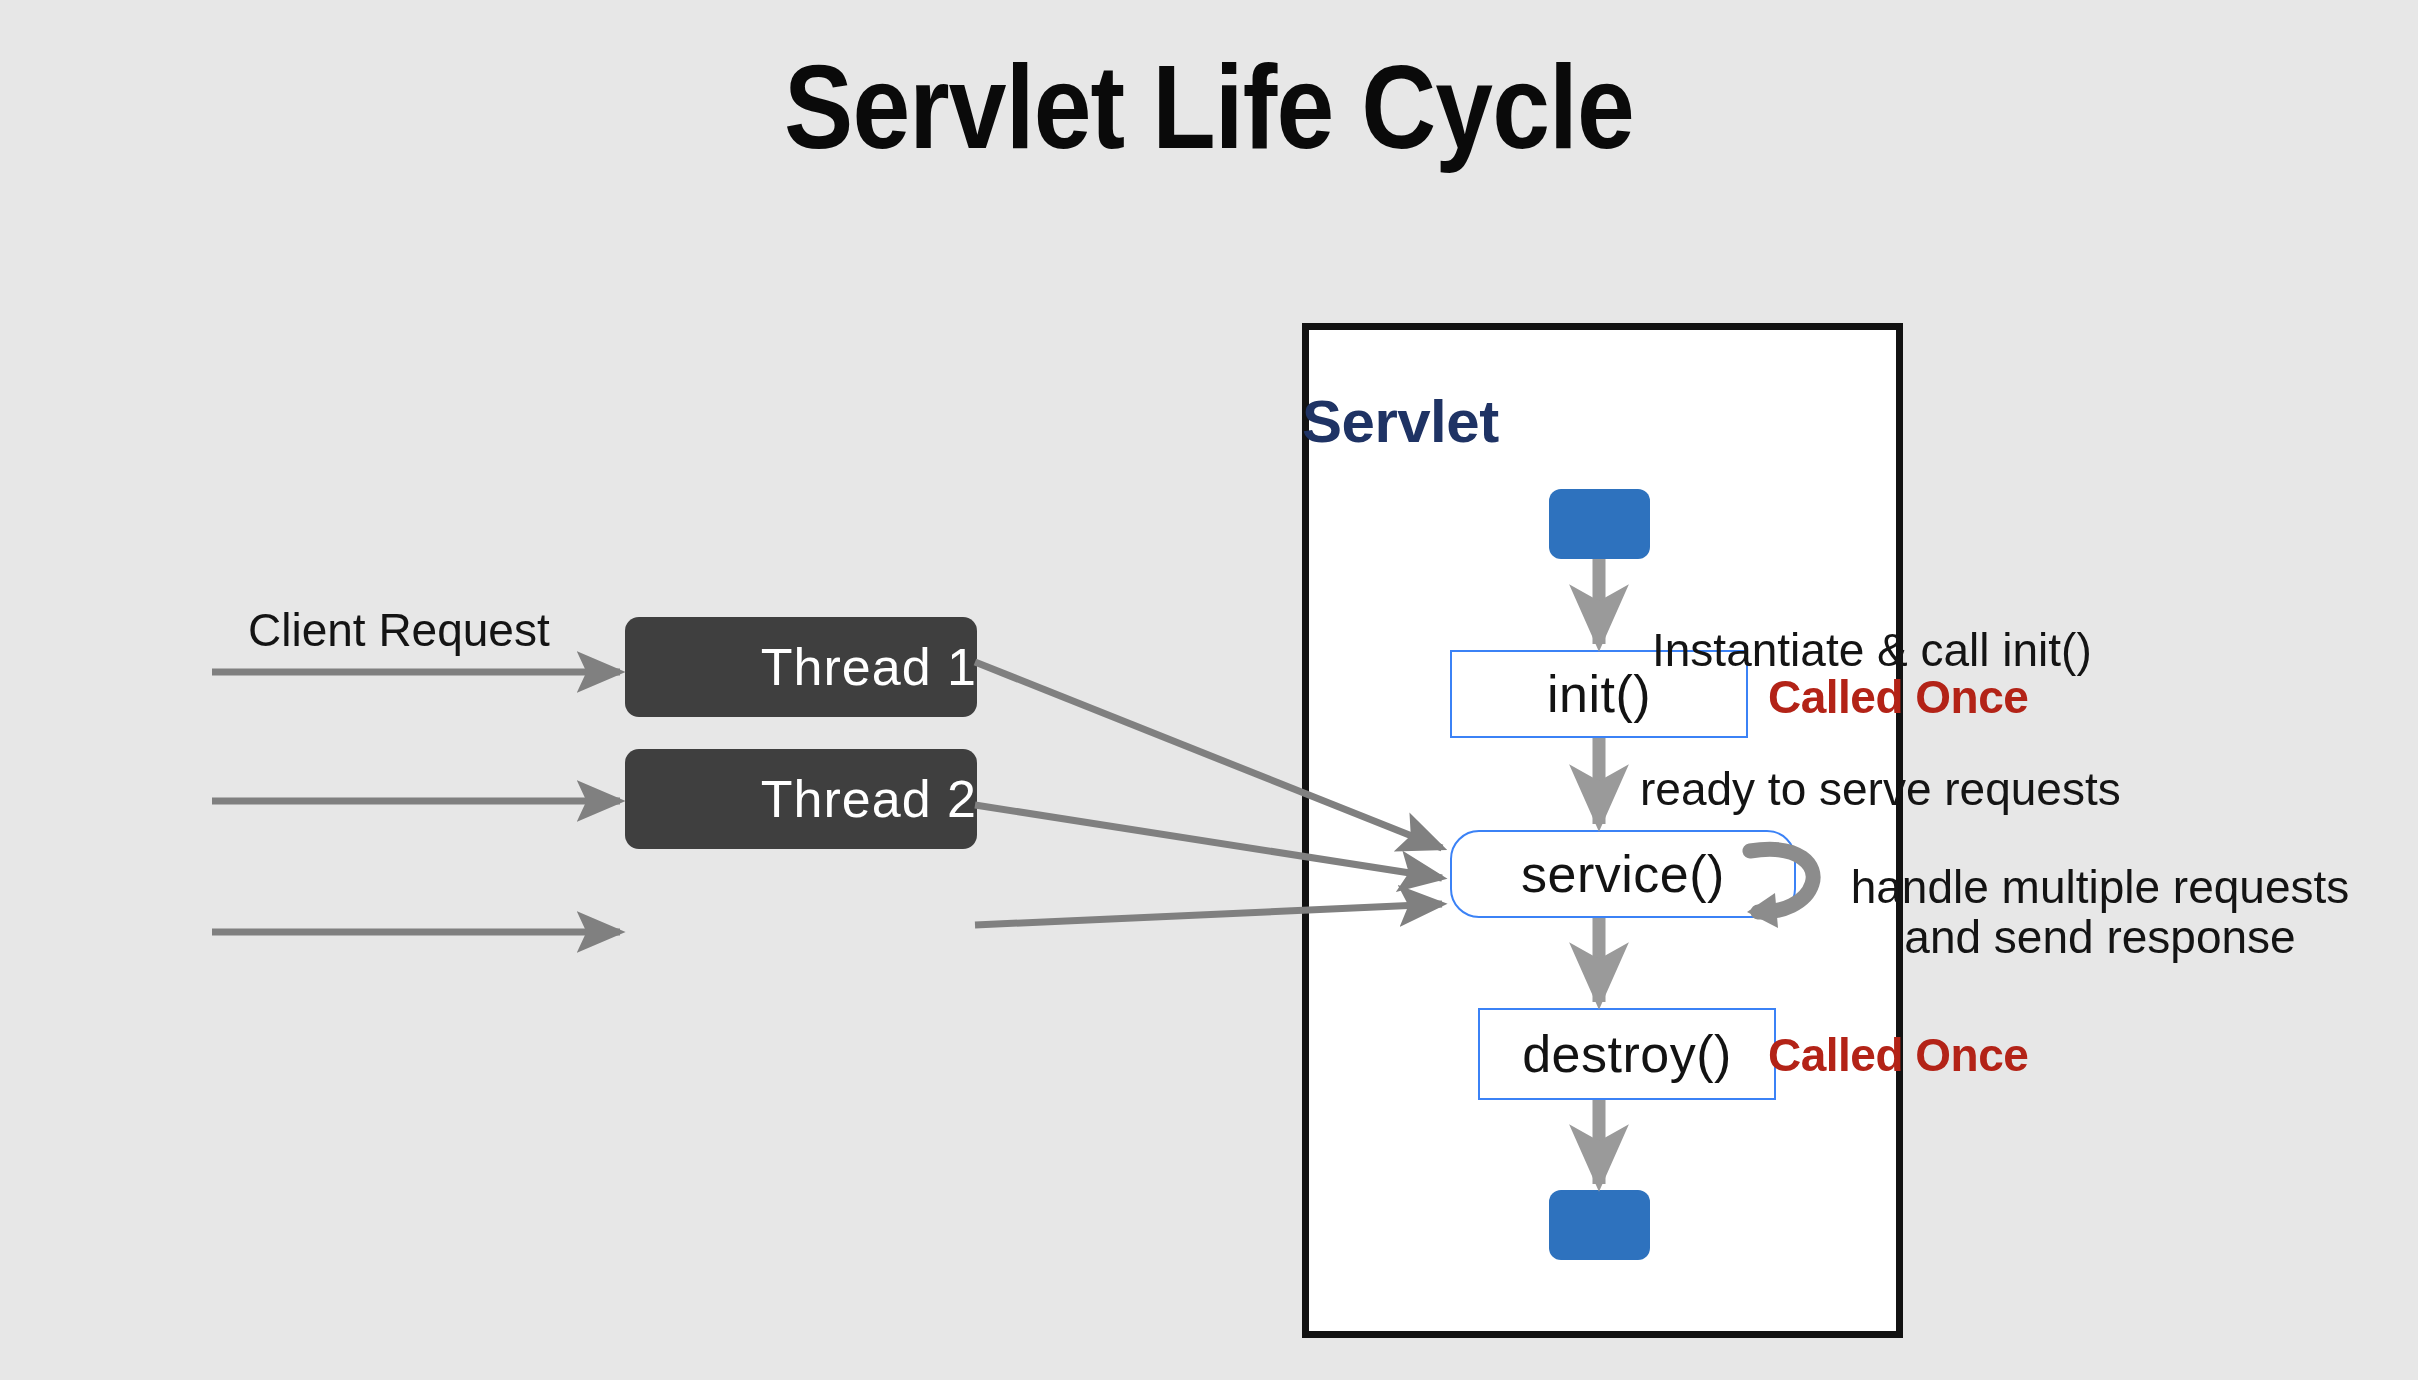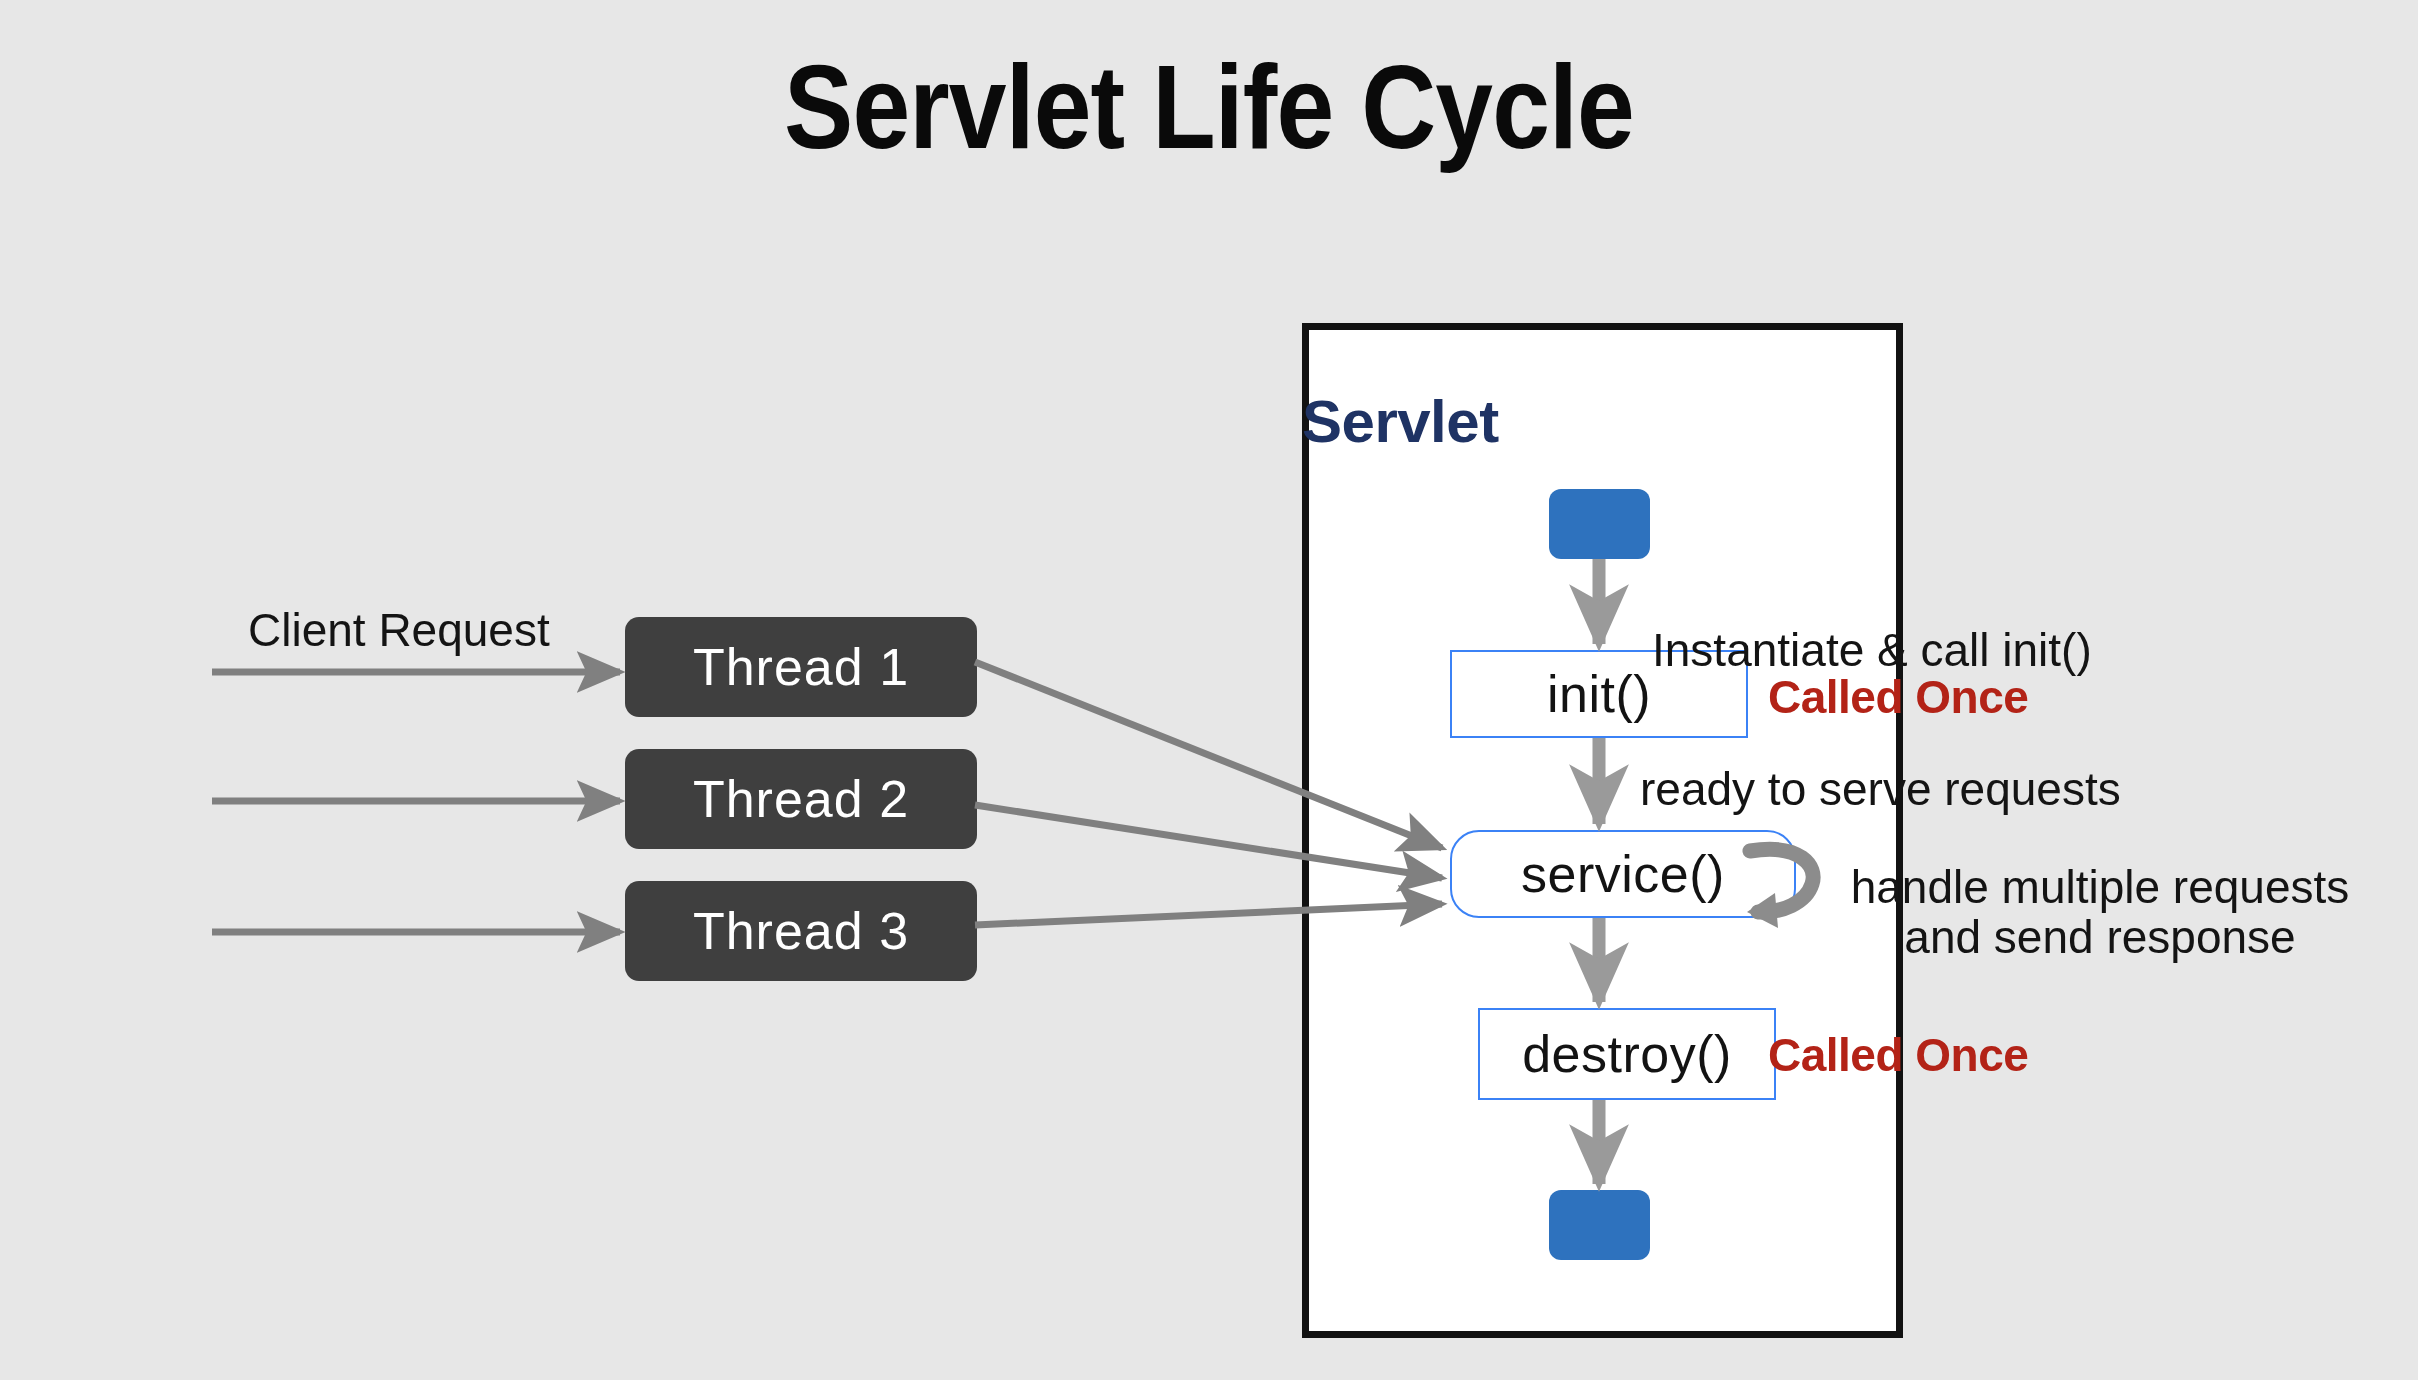"Thread 1" .thread-box { justify-content: center -> flex-end }
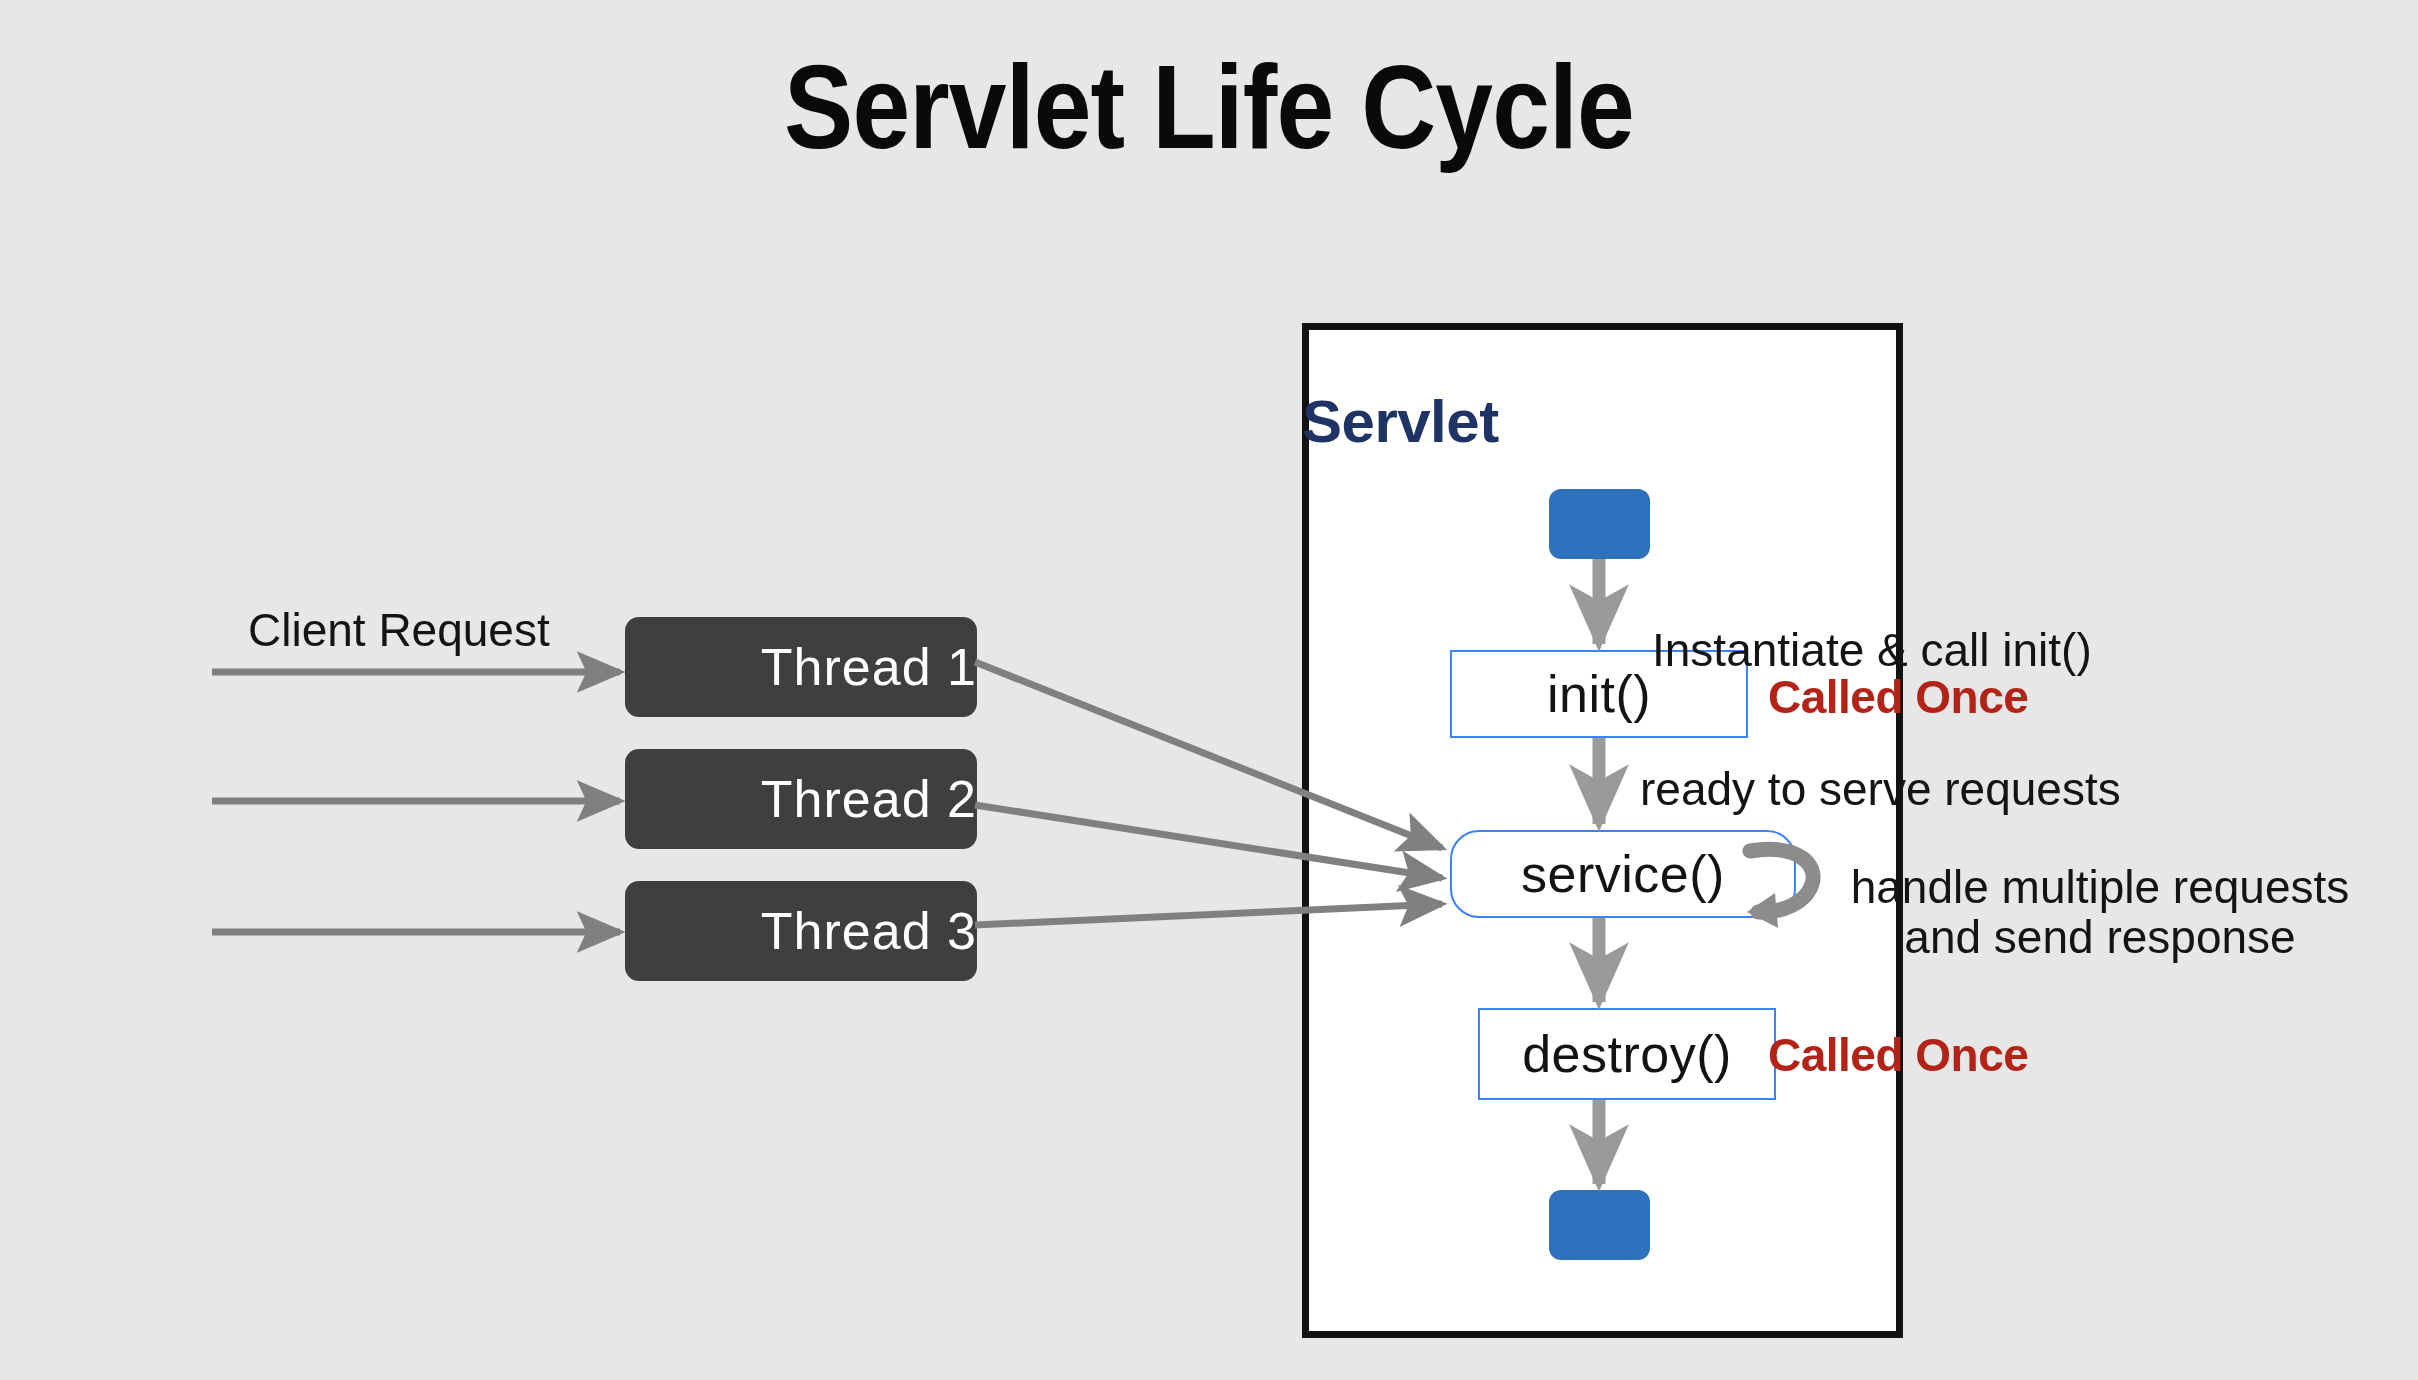"Thread 3" div.thread-box { html: <div> <span>Thread 3</span> </div> -> none }
